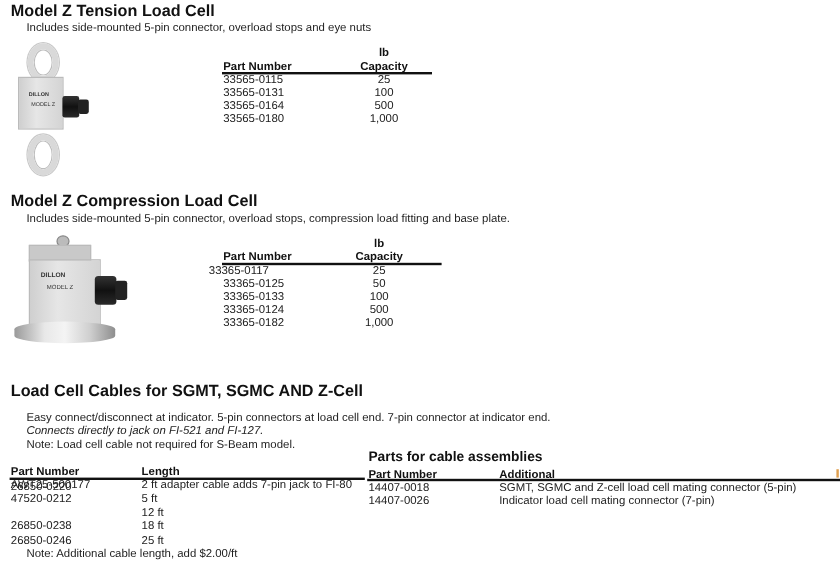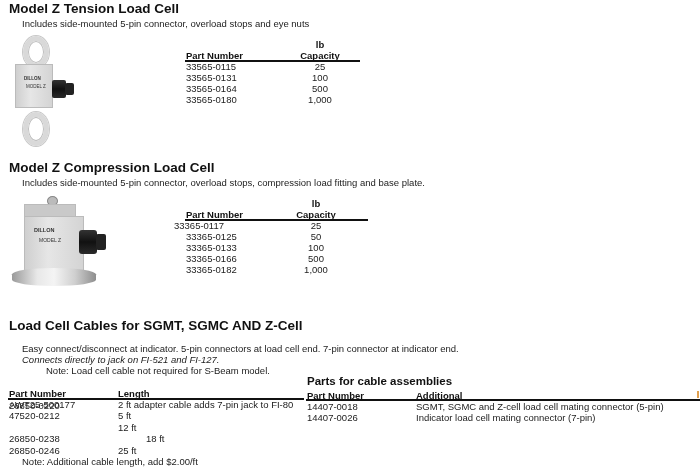"33365-0166" div.row { text: 33365-0166 -> 33365-0124 }
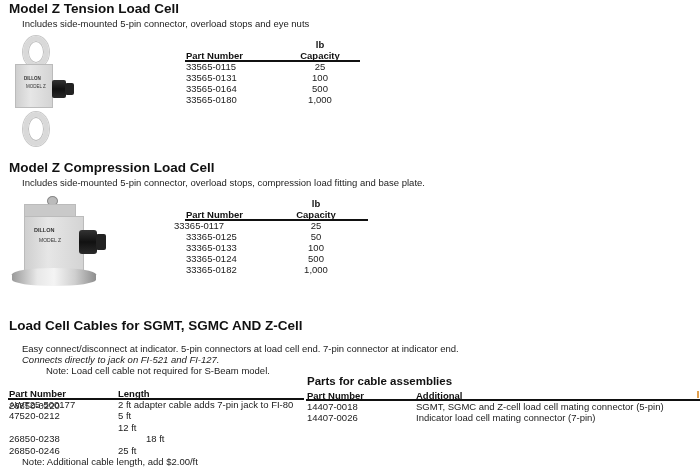"Note: Load cell cable not" div.abs { margin-left: 24px -> none }
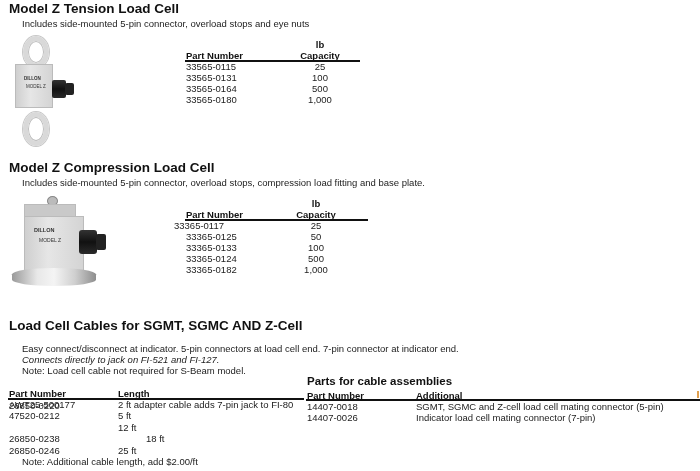"18 ft" div.row { margin-left: 28px -> none }
